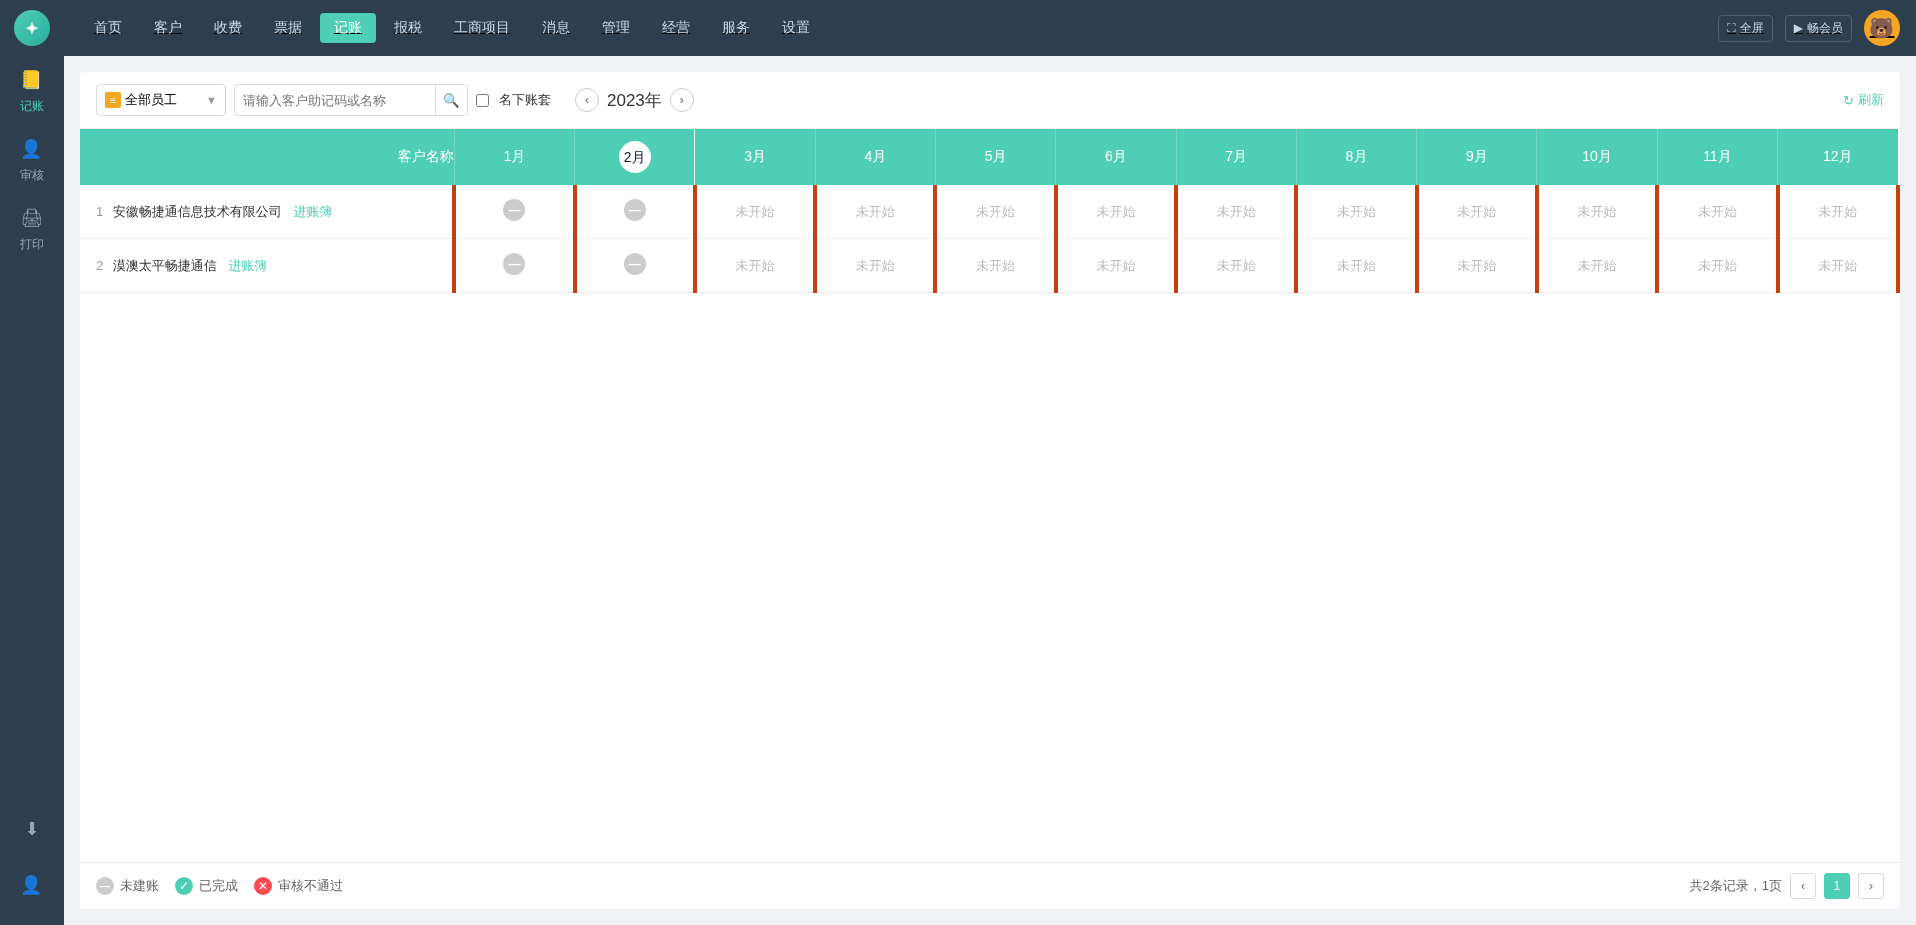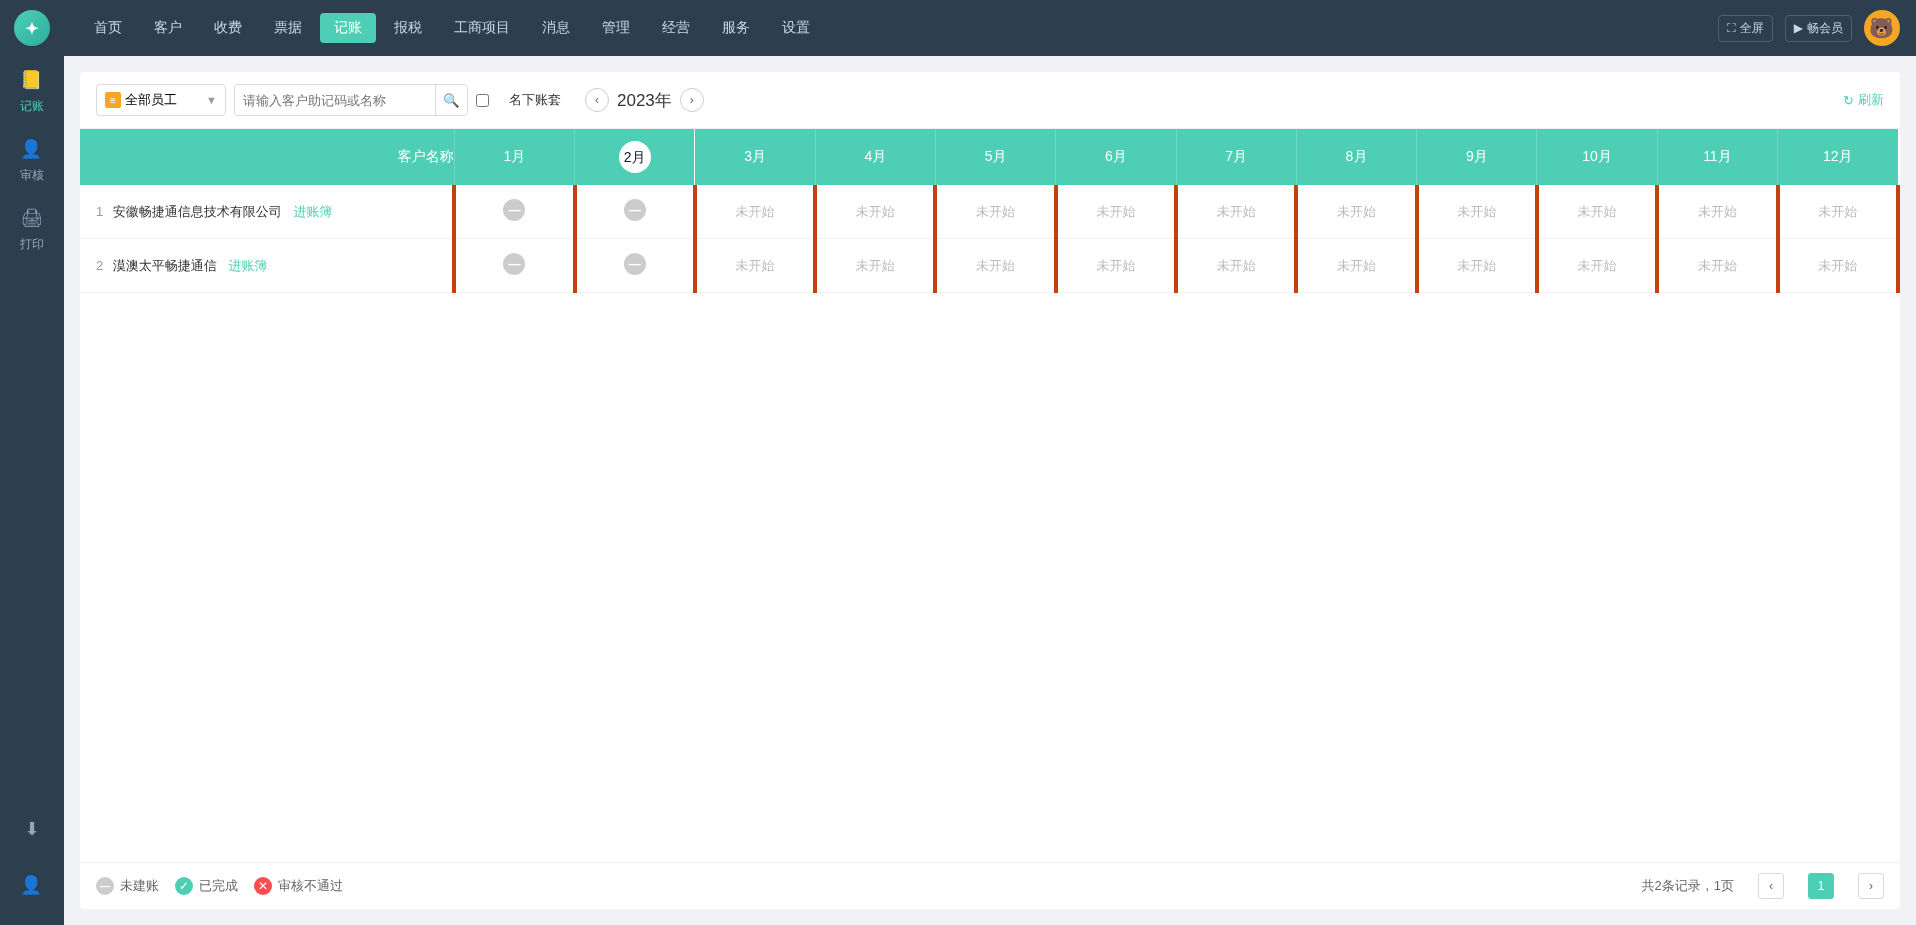"首页" .topnav { text-decoration: none -> underline }
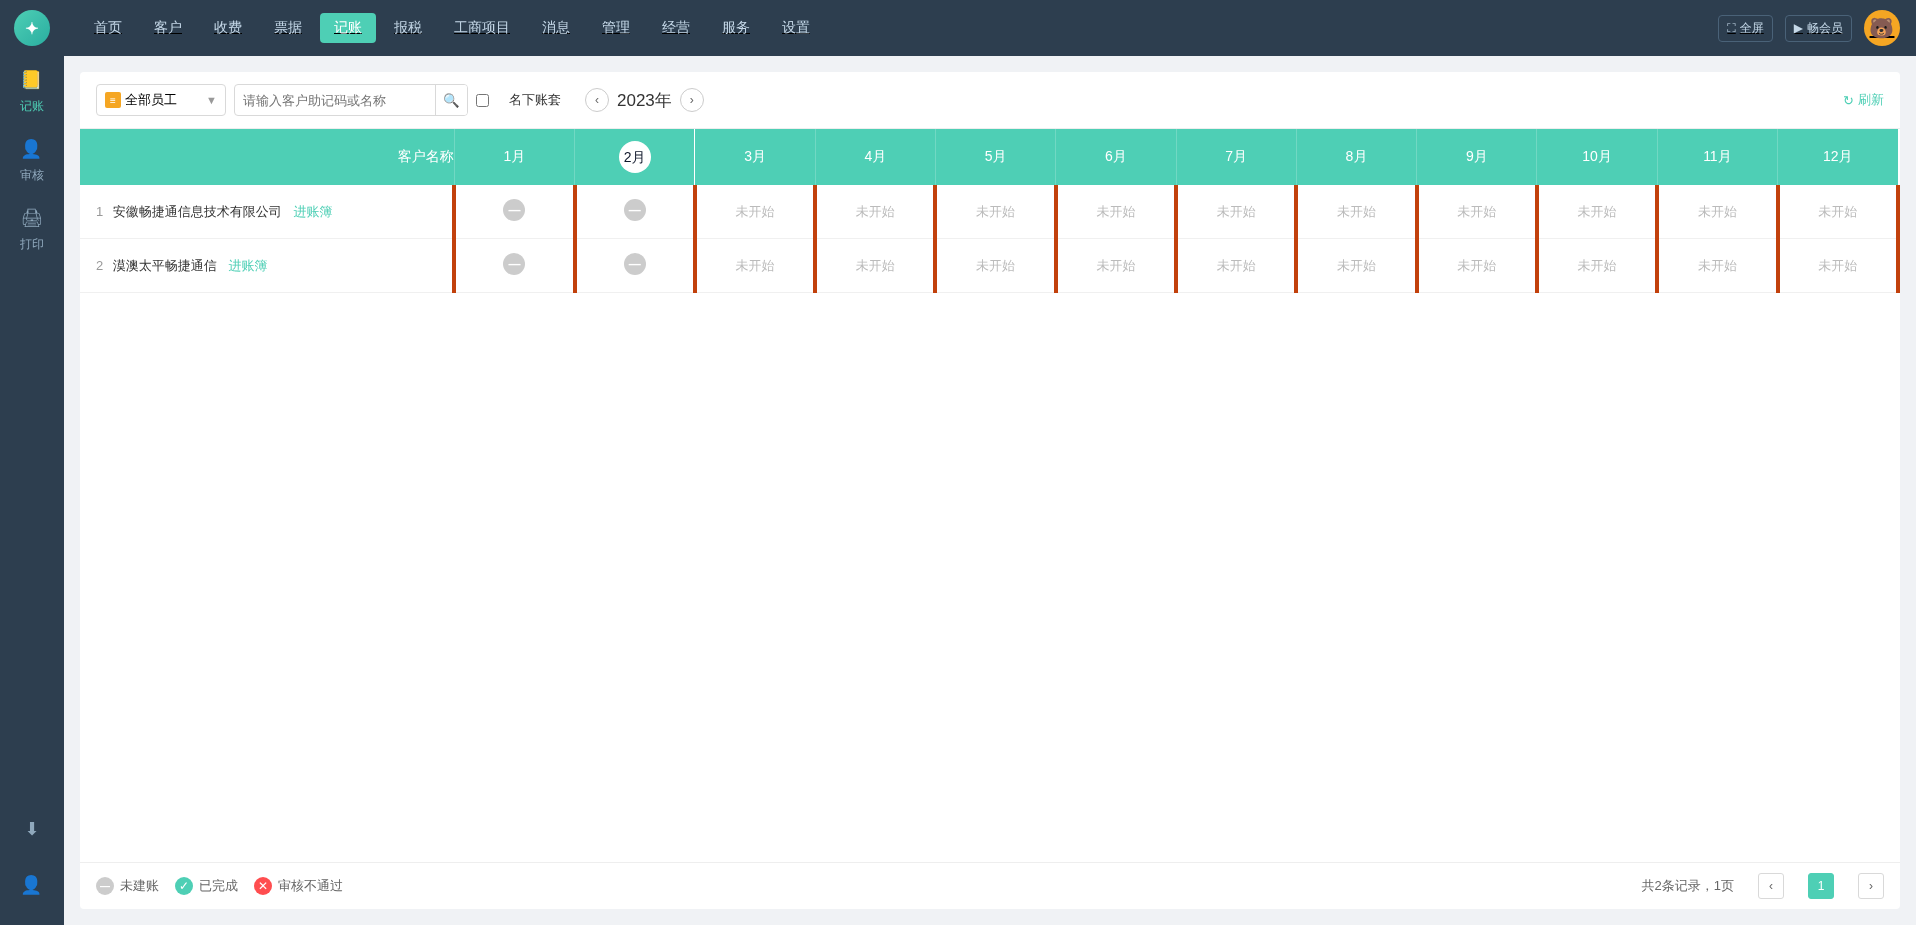"名下账套" .checkbox-label { gap: 20px -> 10px }
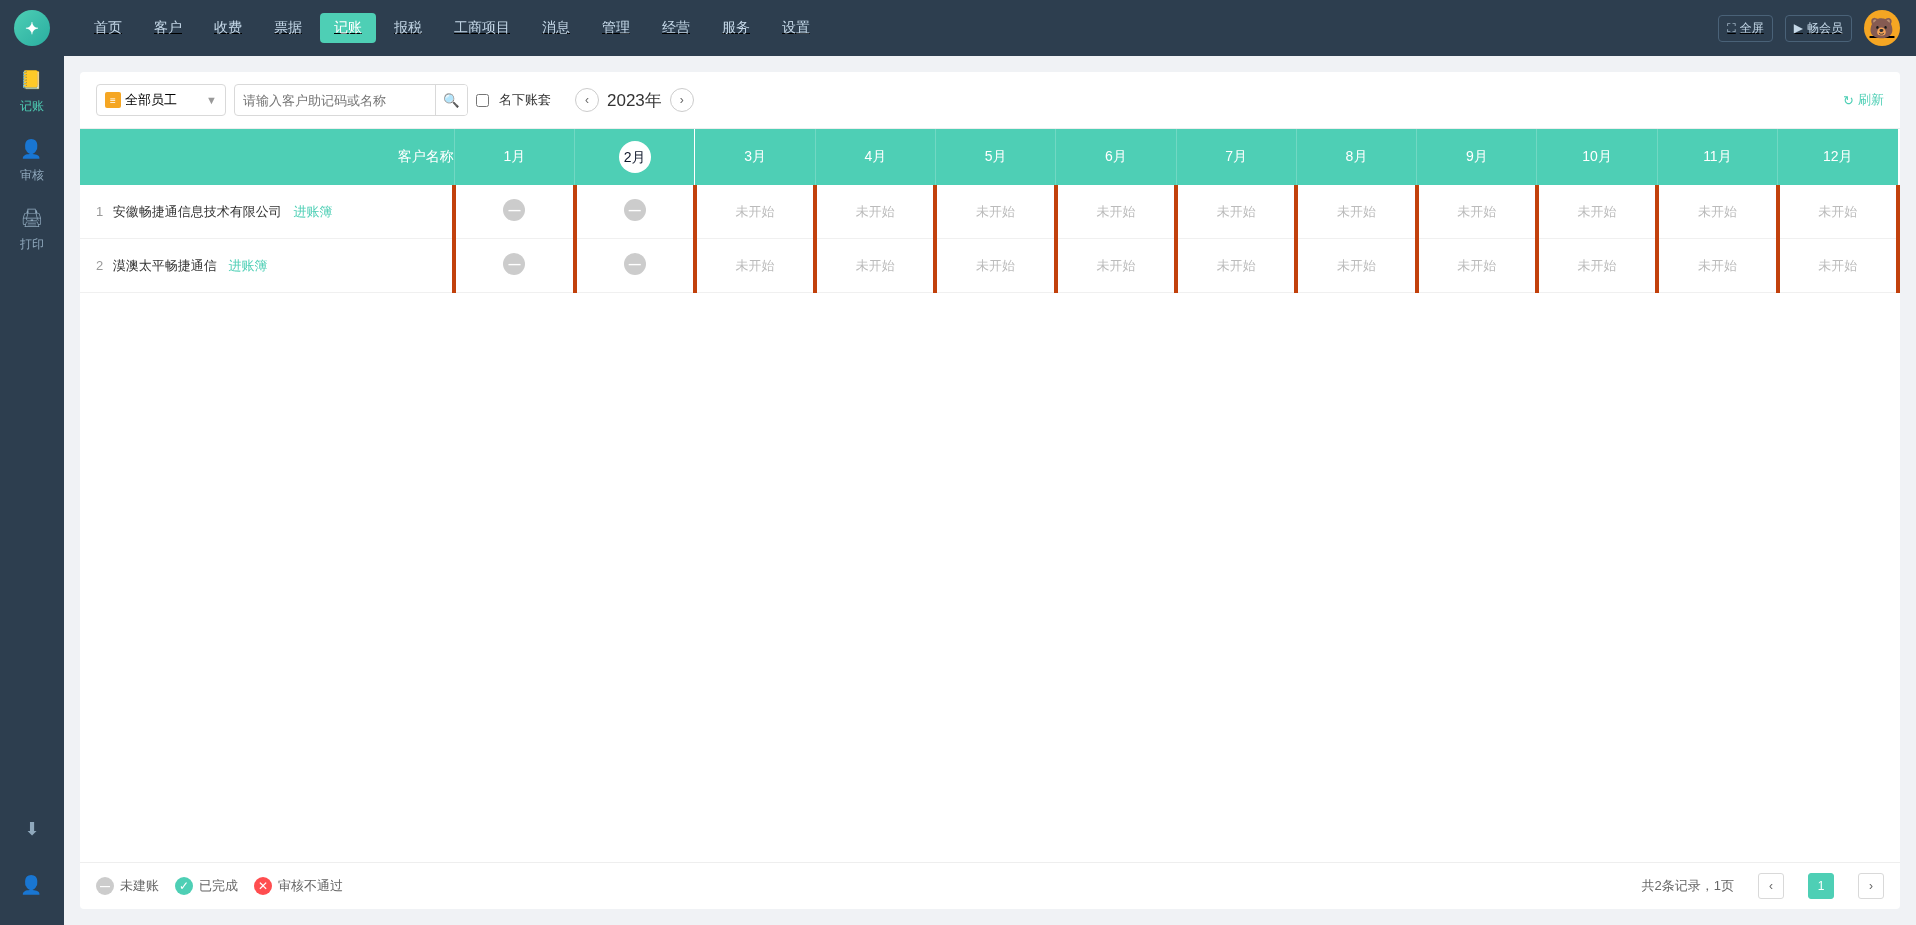"共2条记录，1页" .footer-right { gap: 24px -> 8px }
